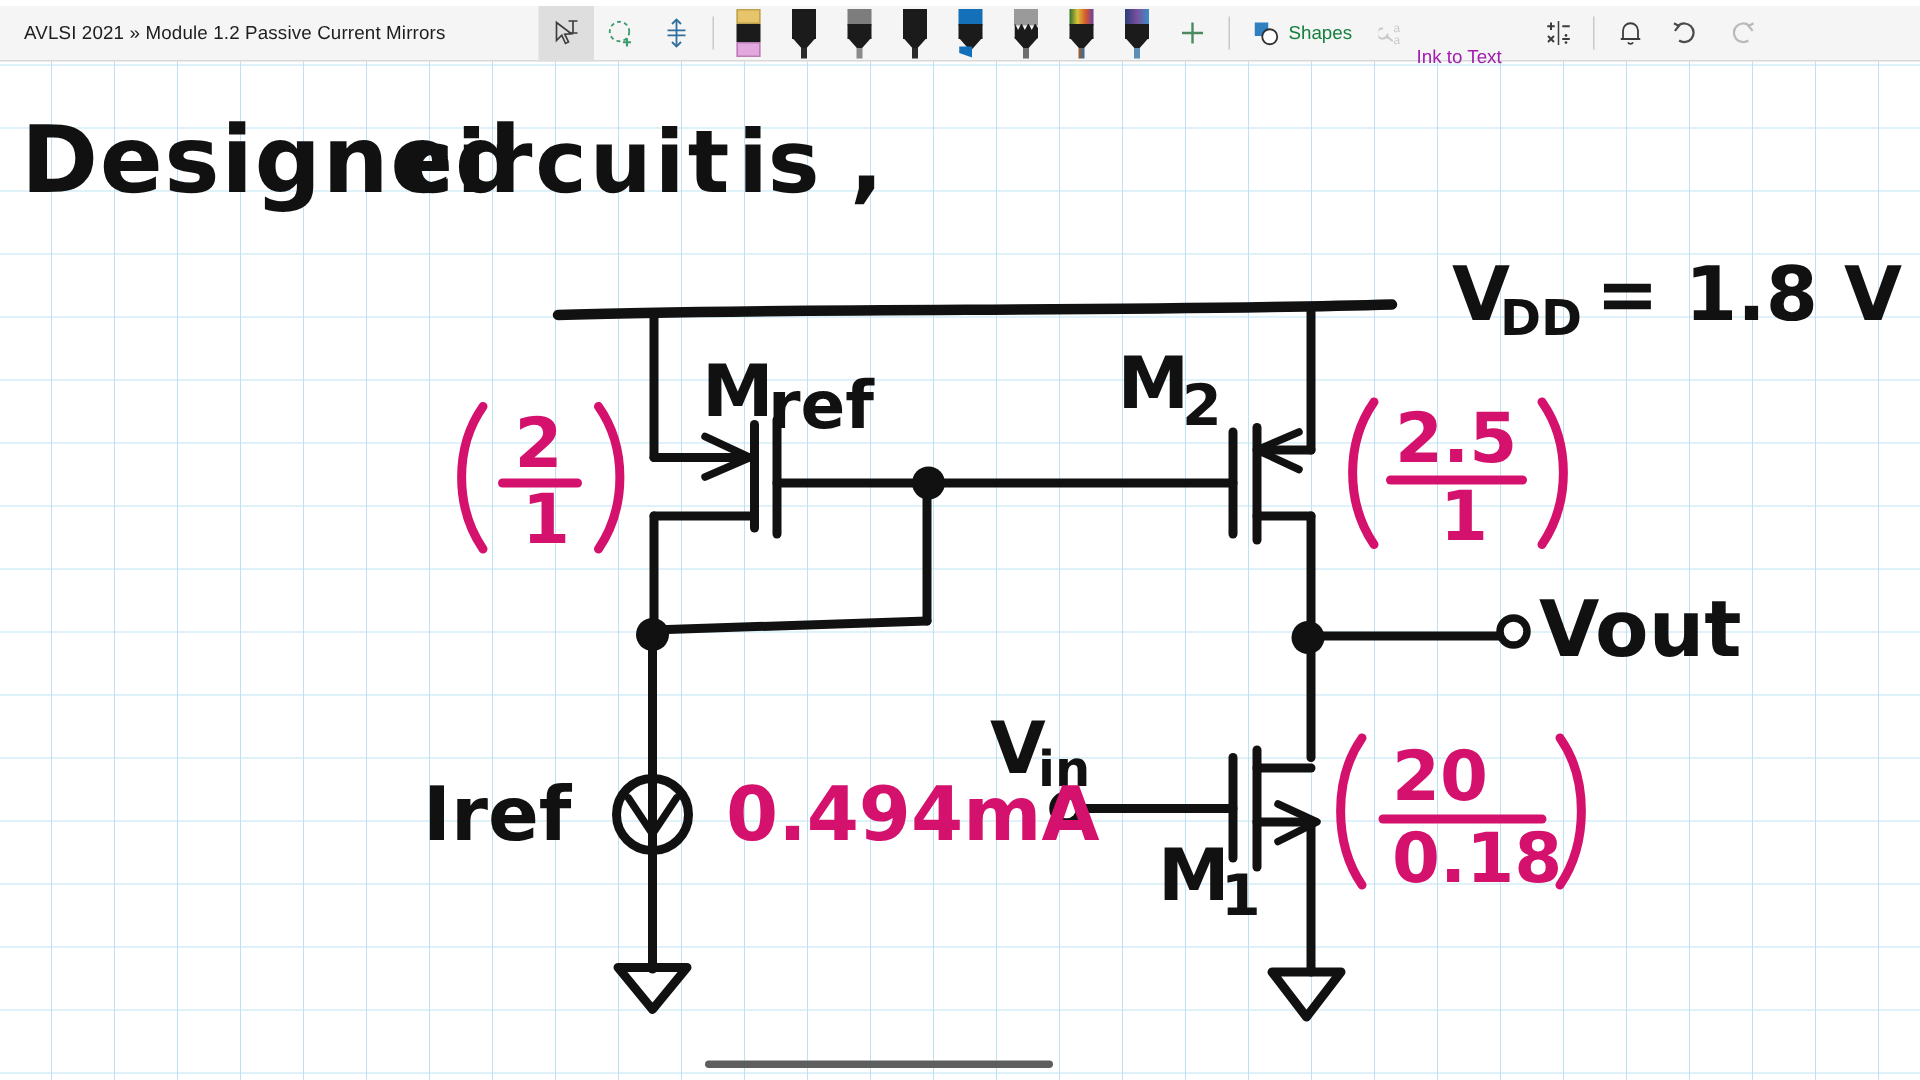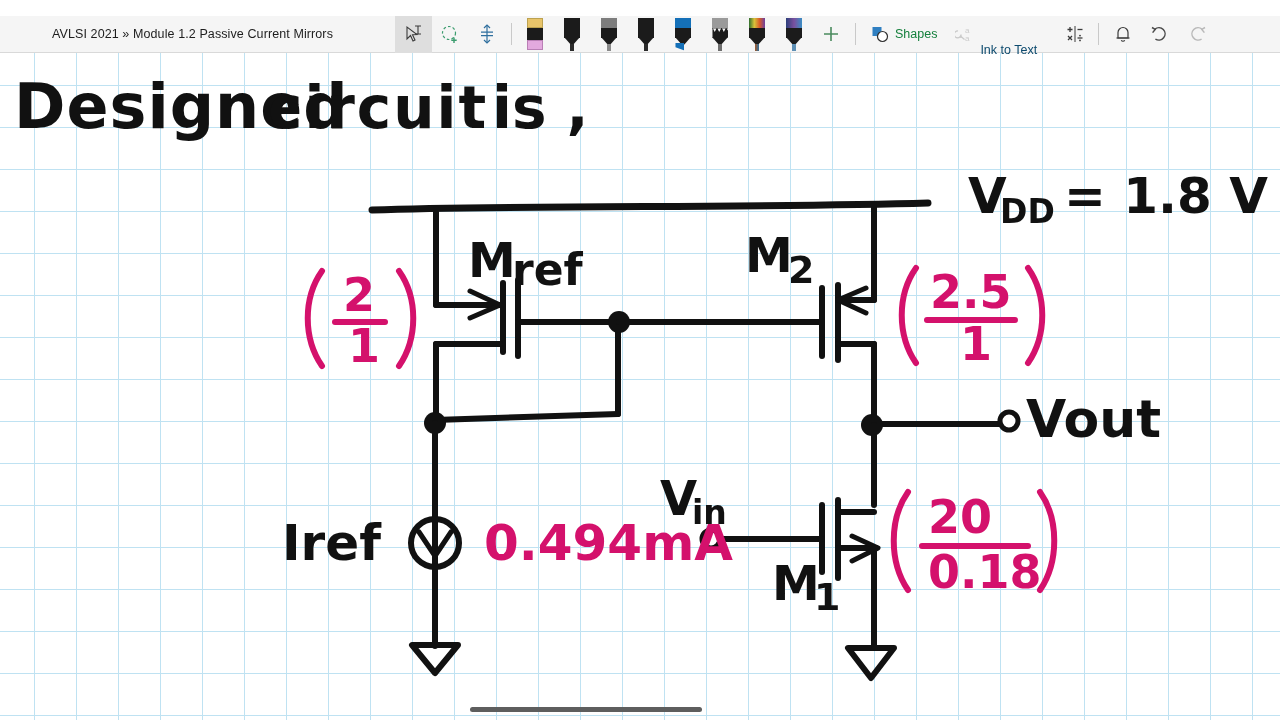"AVLSI 2021 » Module 1.2" #toolbar { padding-left: 36px -> none; top: 16px -> 4px }
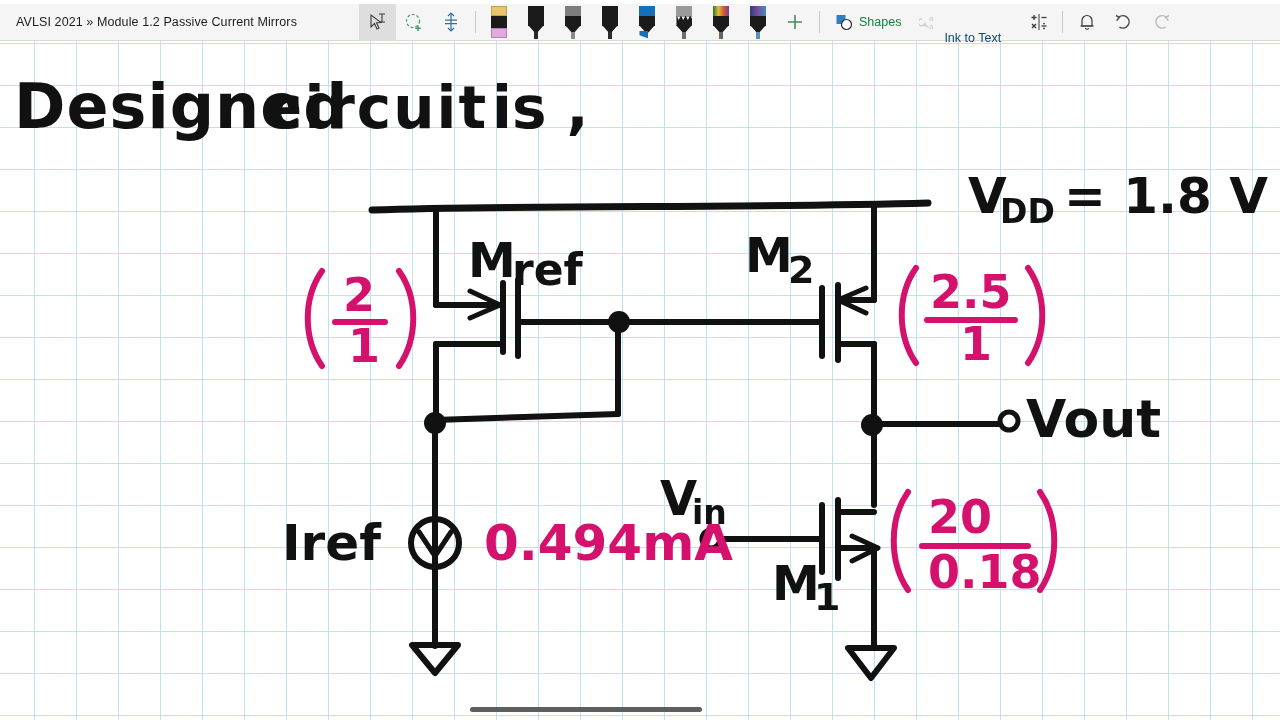"Ink to Text" .tb-label.disabled { color: #0c4a6e -> #a21caf }
